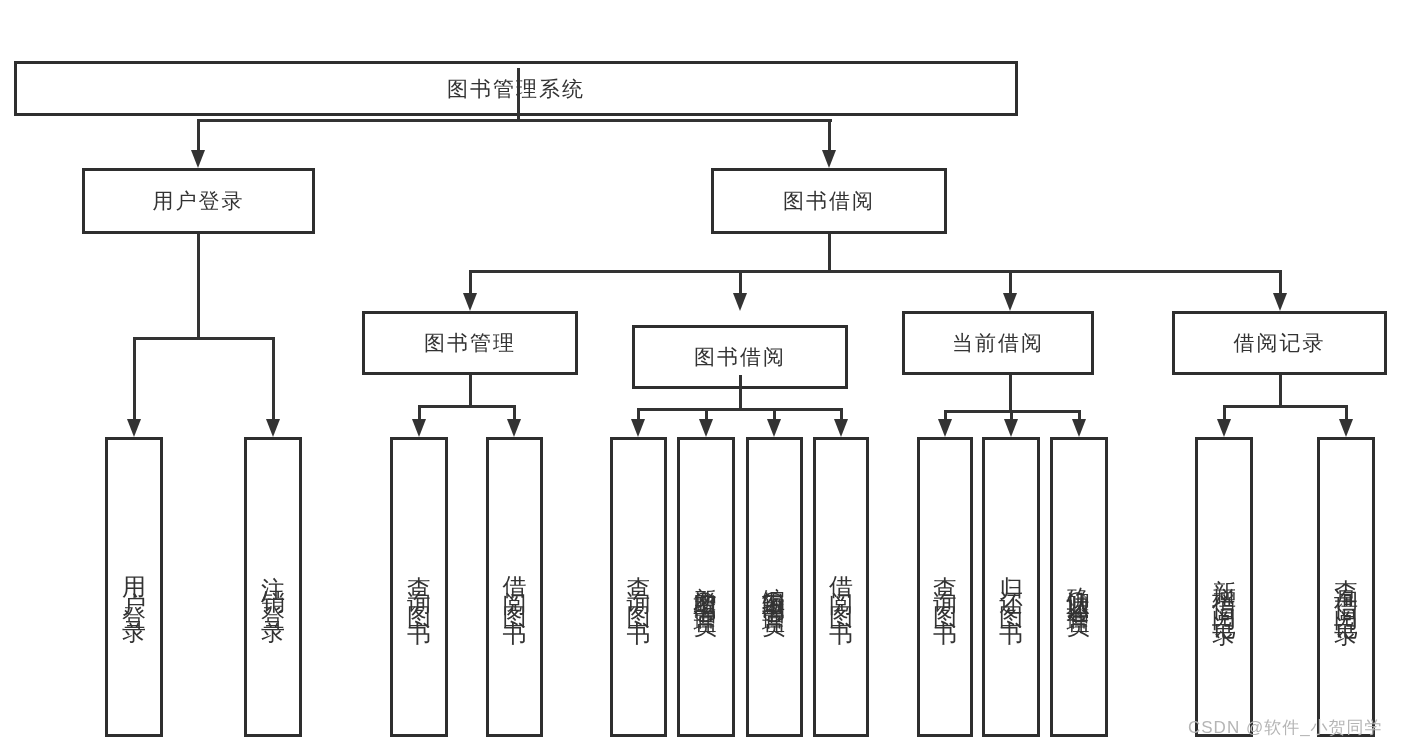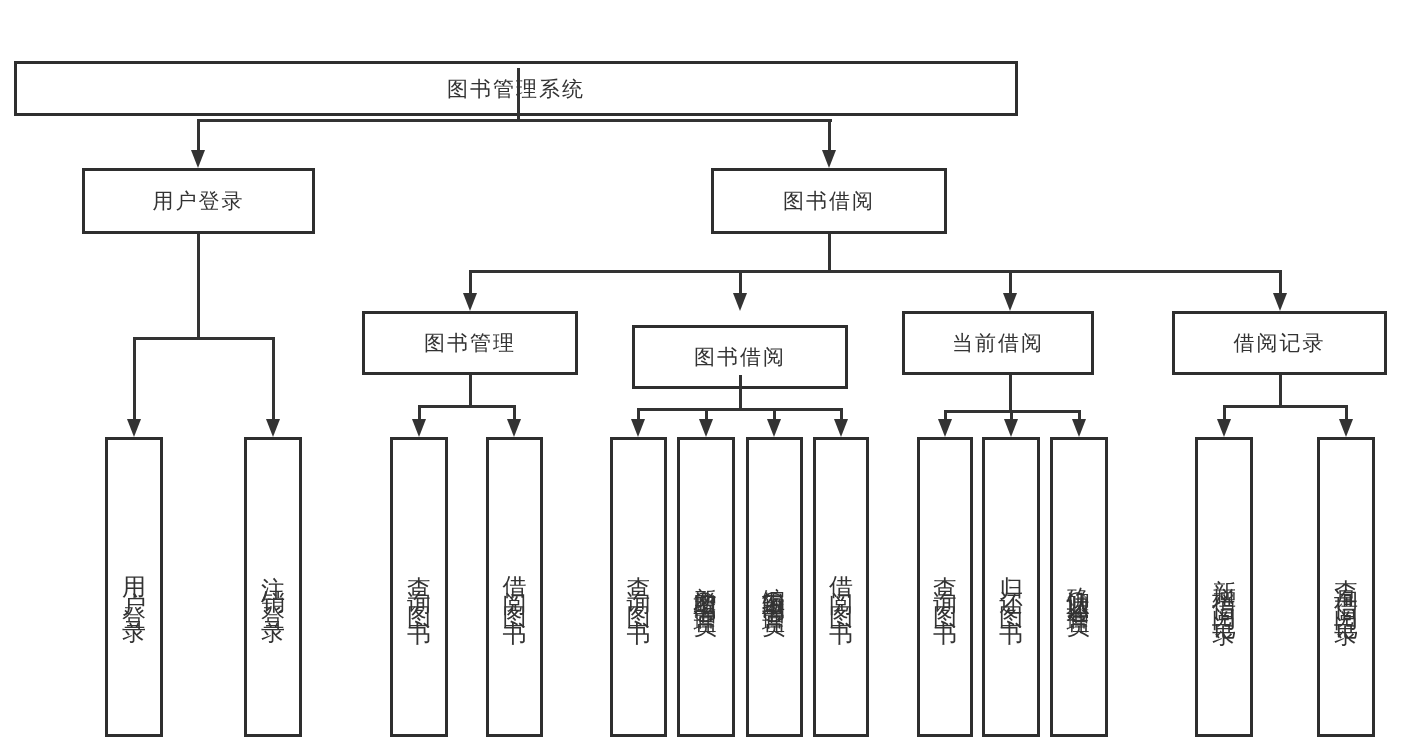"CSDN @软件_小贺同学" div.watermark { html: none -> <div>CSDN @软件_小贺同学</div> }
